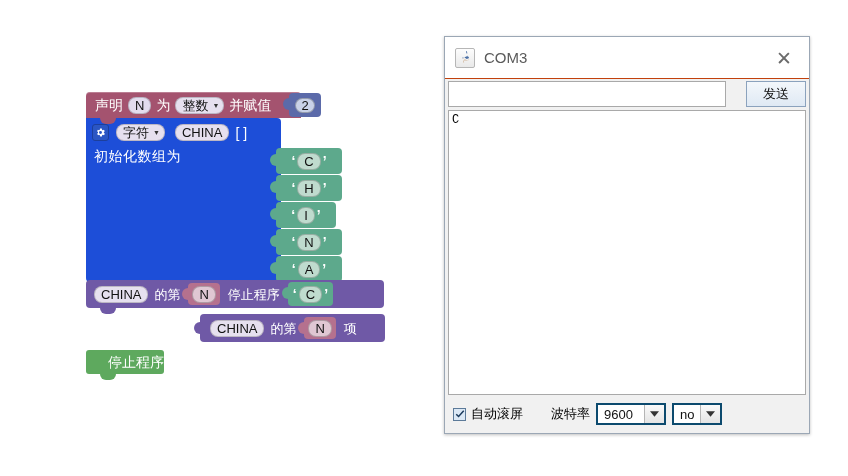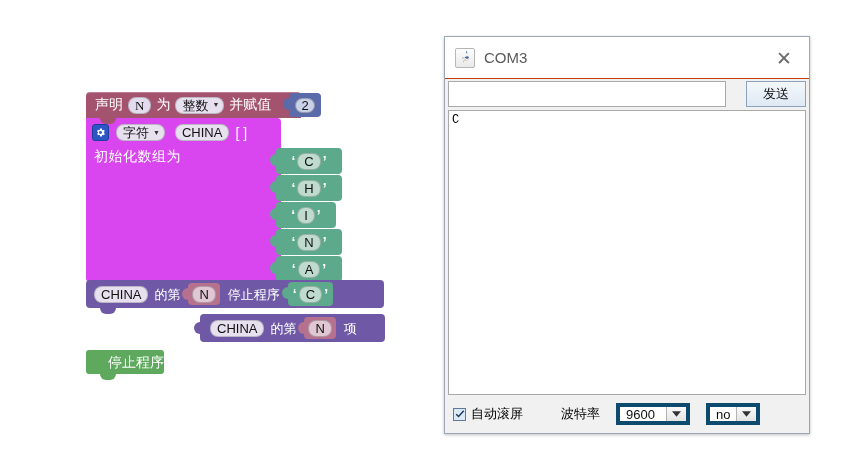"声明" .declare-blk { font-family: Liberation Serif, serif -> none }
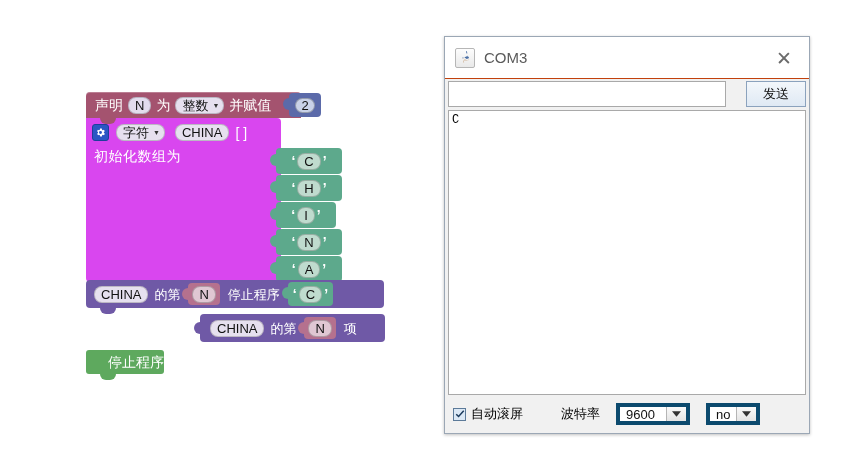"字符" .array-blk { background: #d946ef -> #1d4ed8 }
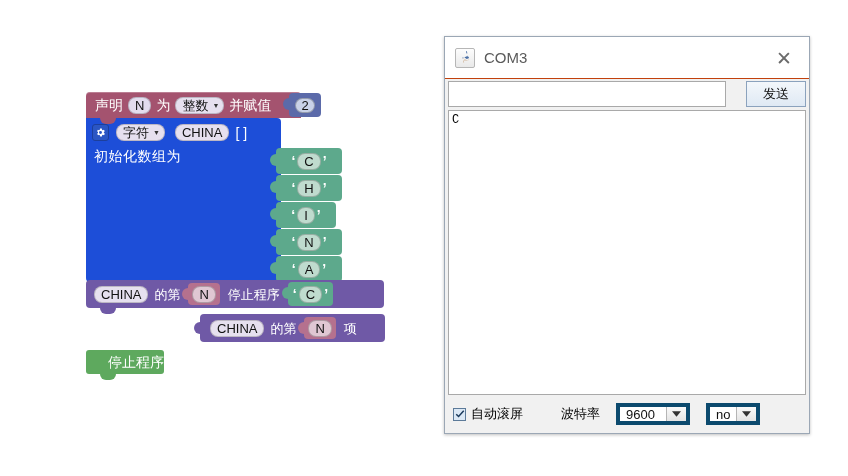"自动滚屏" .bottom-row { gap: 16px -> 6px }
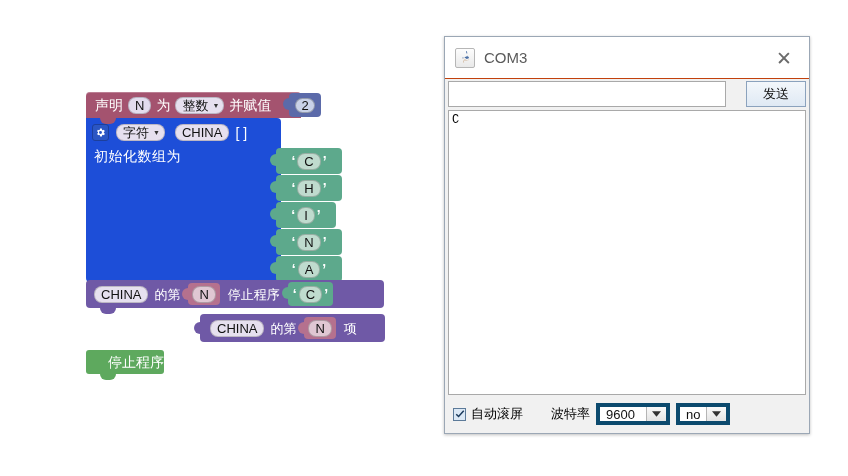"9600" .combo { border: 4px solid #0c4a6e -> 2px solid #0c4a6e }
